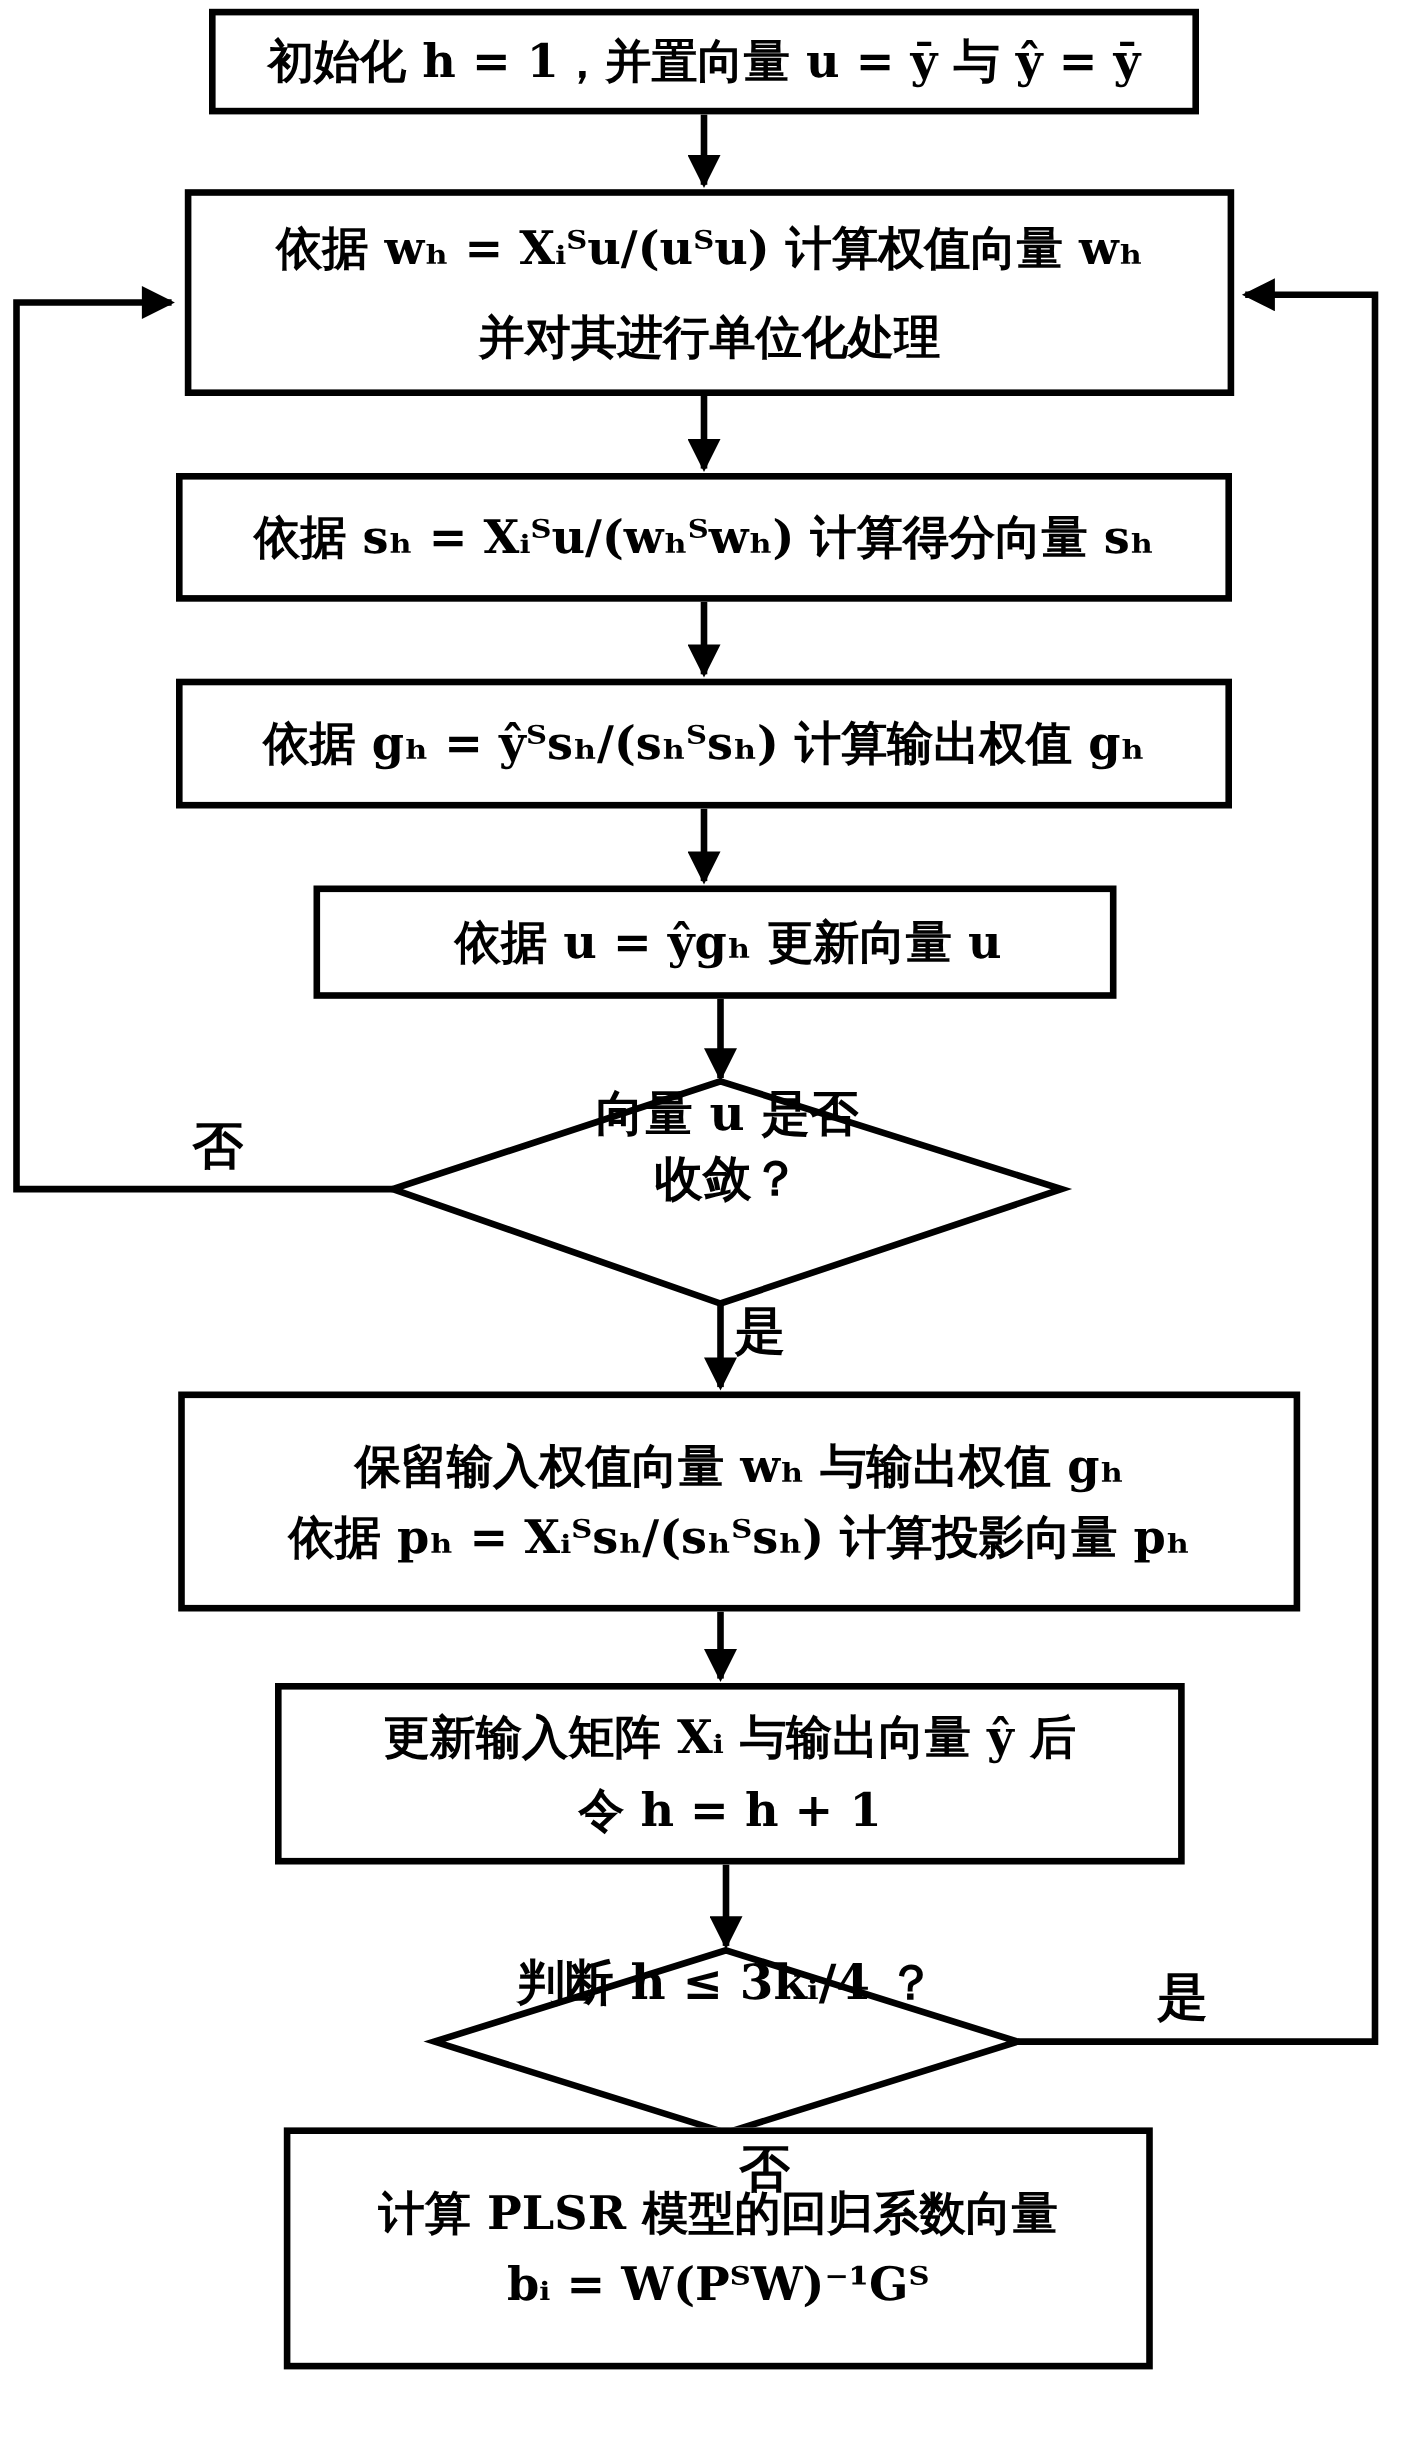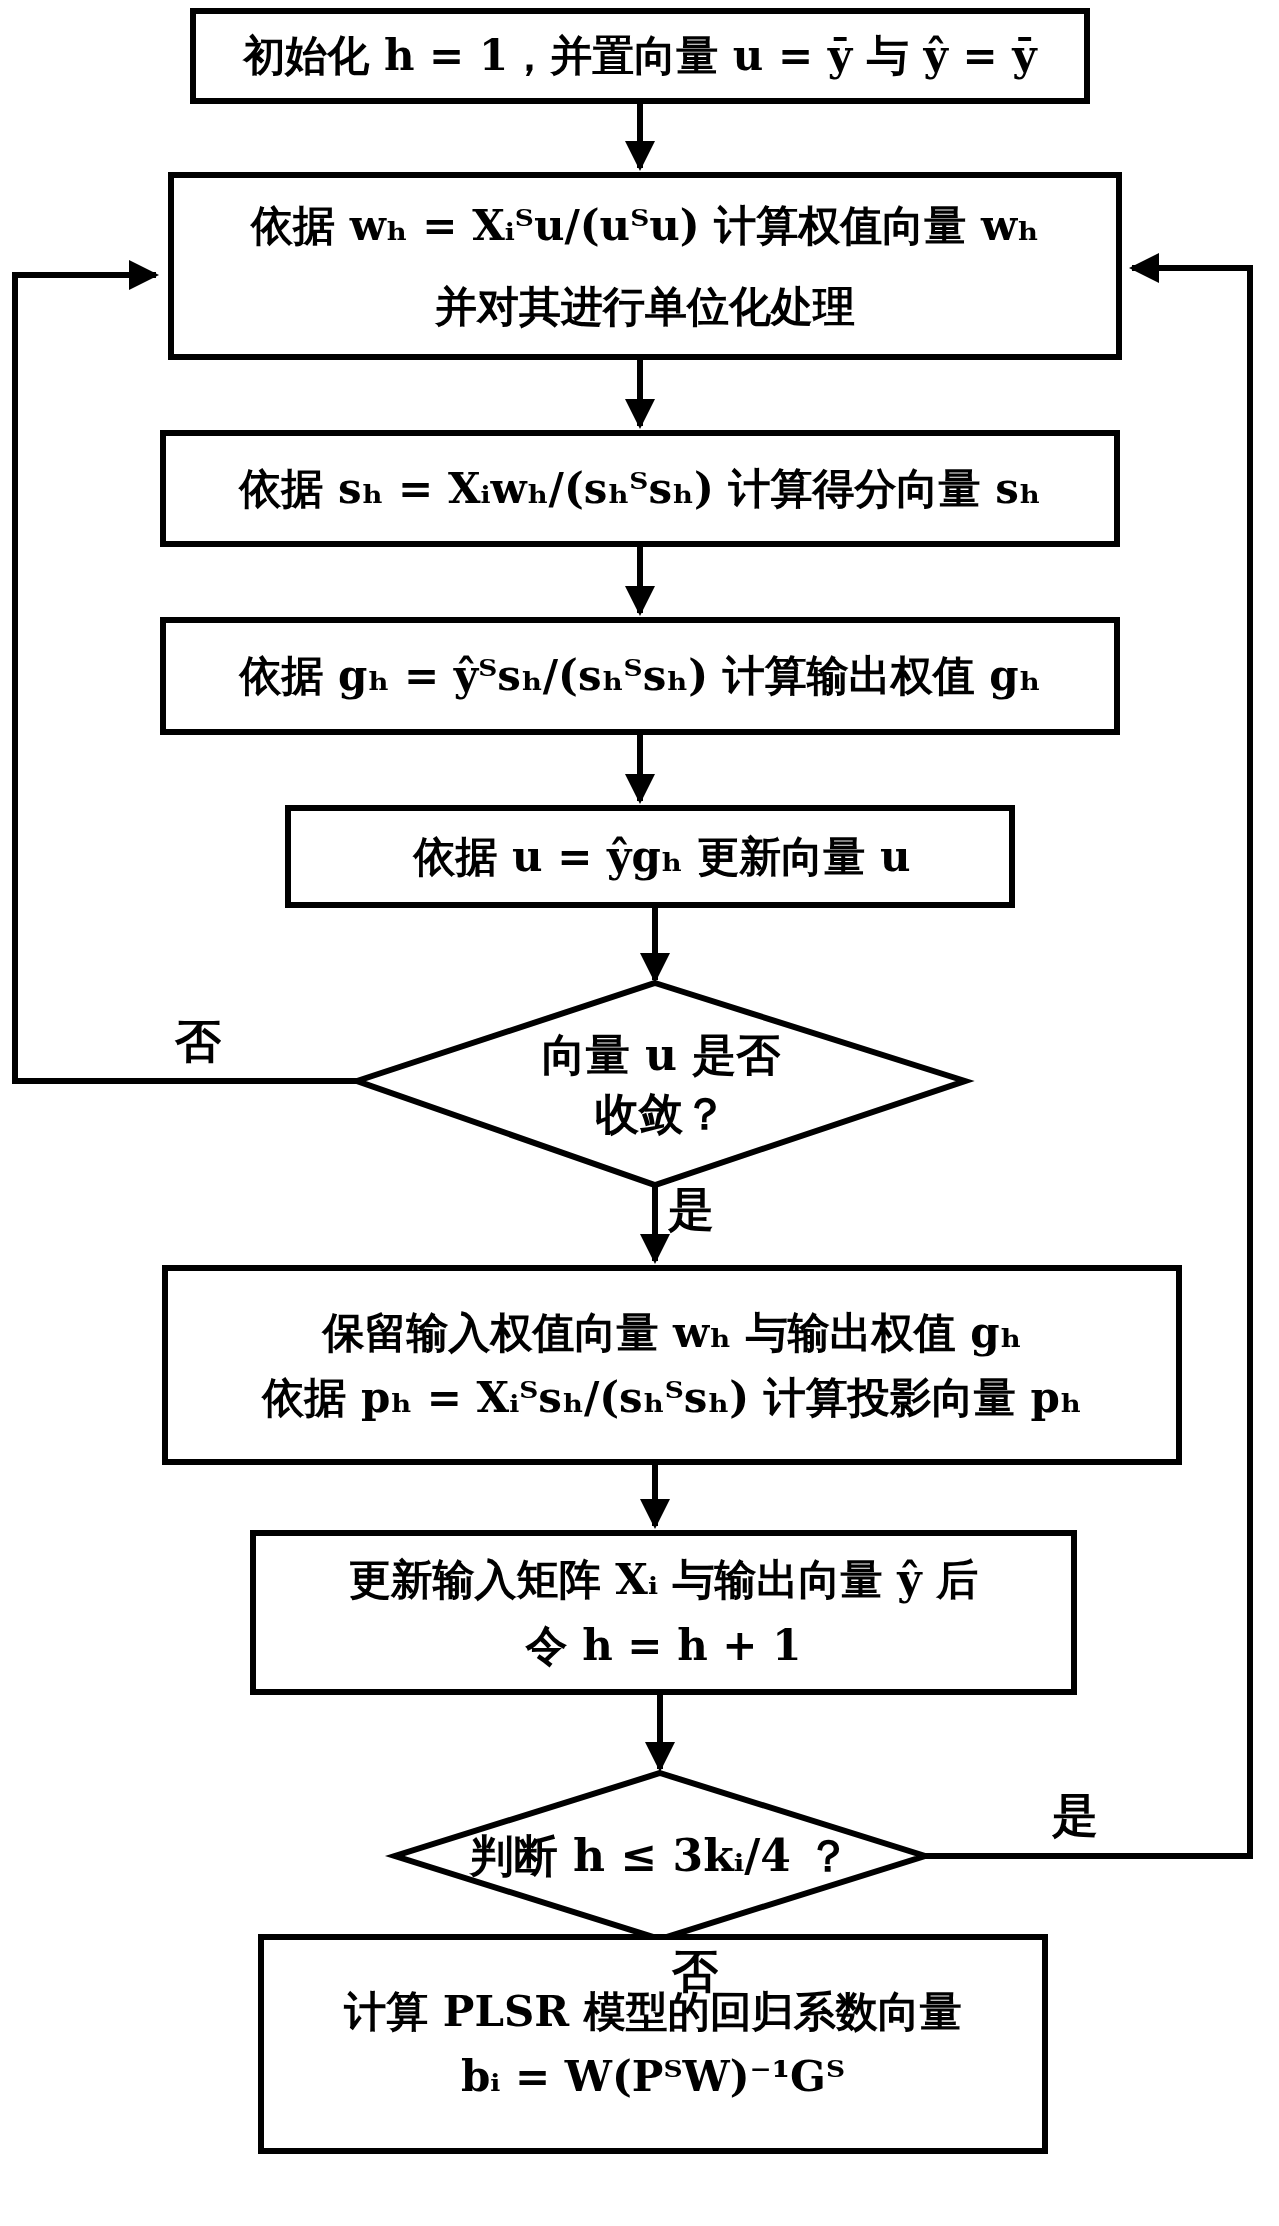"依据 sₕ = Xᵢwₕ/(sₕᵀsₕ) 计算得分向量" div { text: Xᵢwₕ/(sₕᵀsₕ -> Xᵢᵀu/(wₕᵀwₕ }
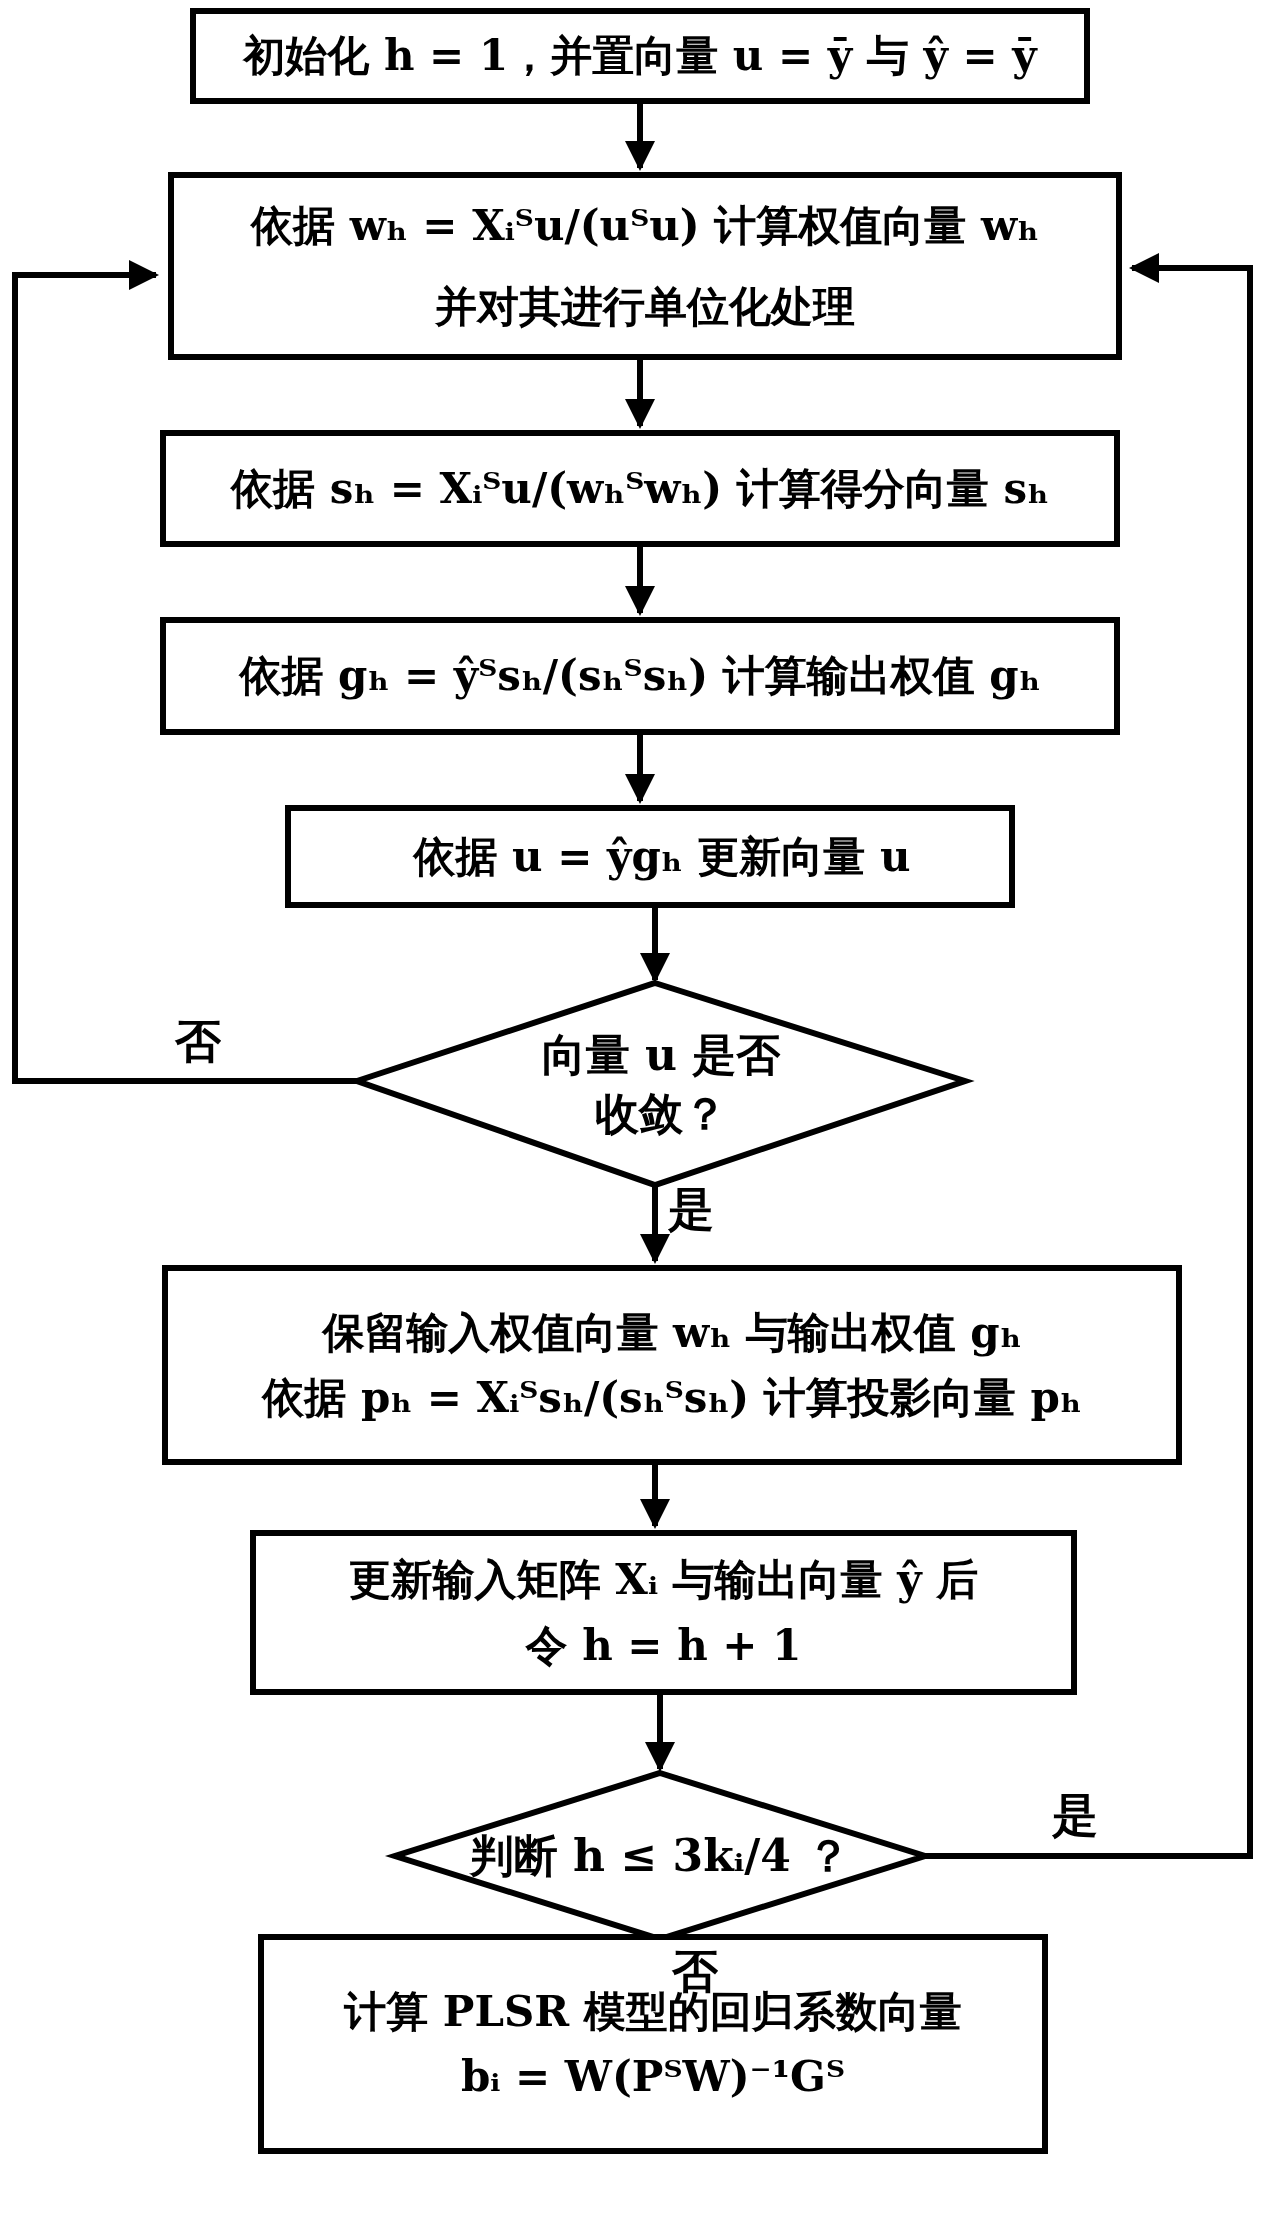"向量 u 是否" .dtext { justify-content: center -> none }
